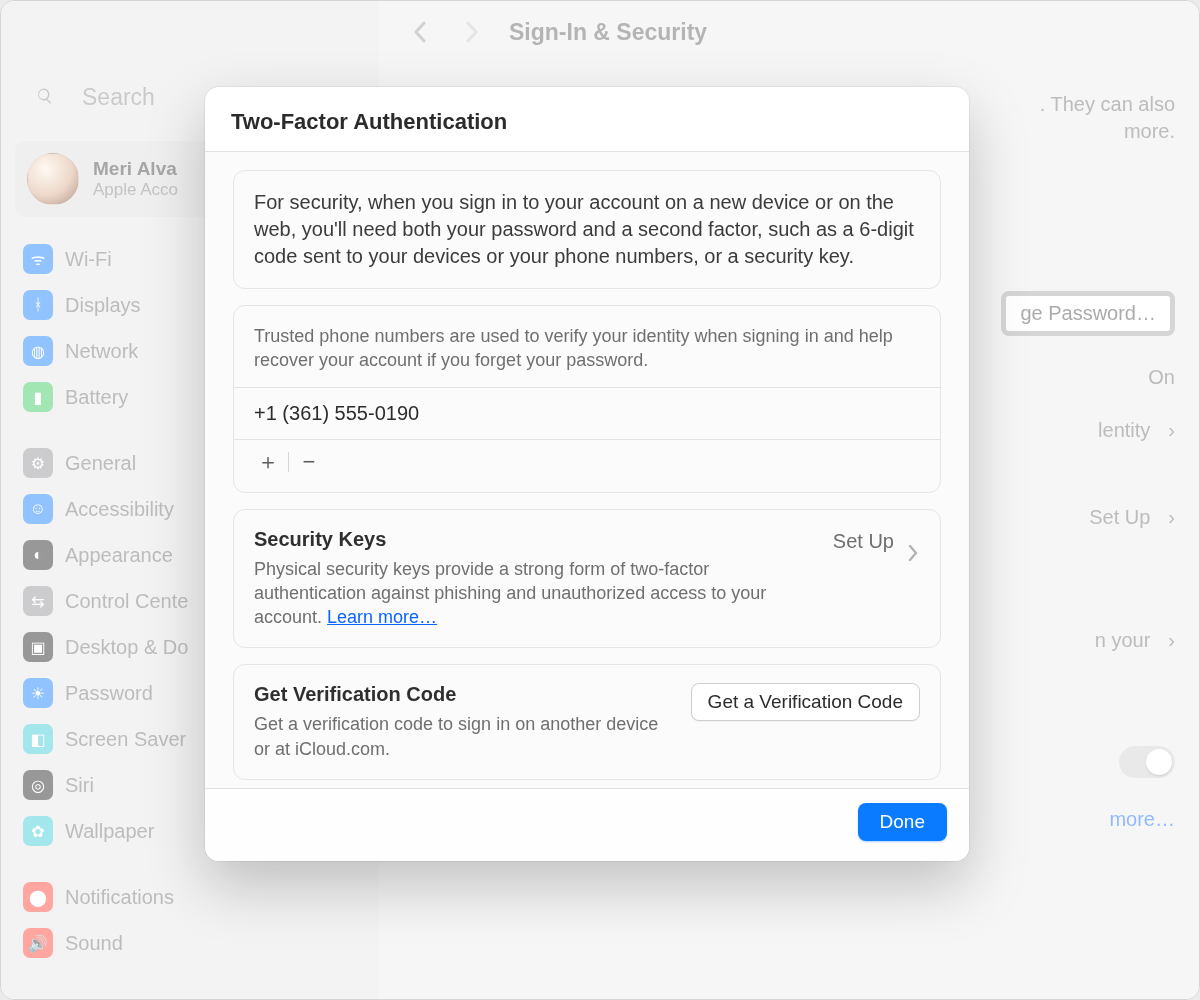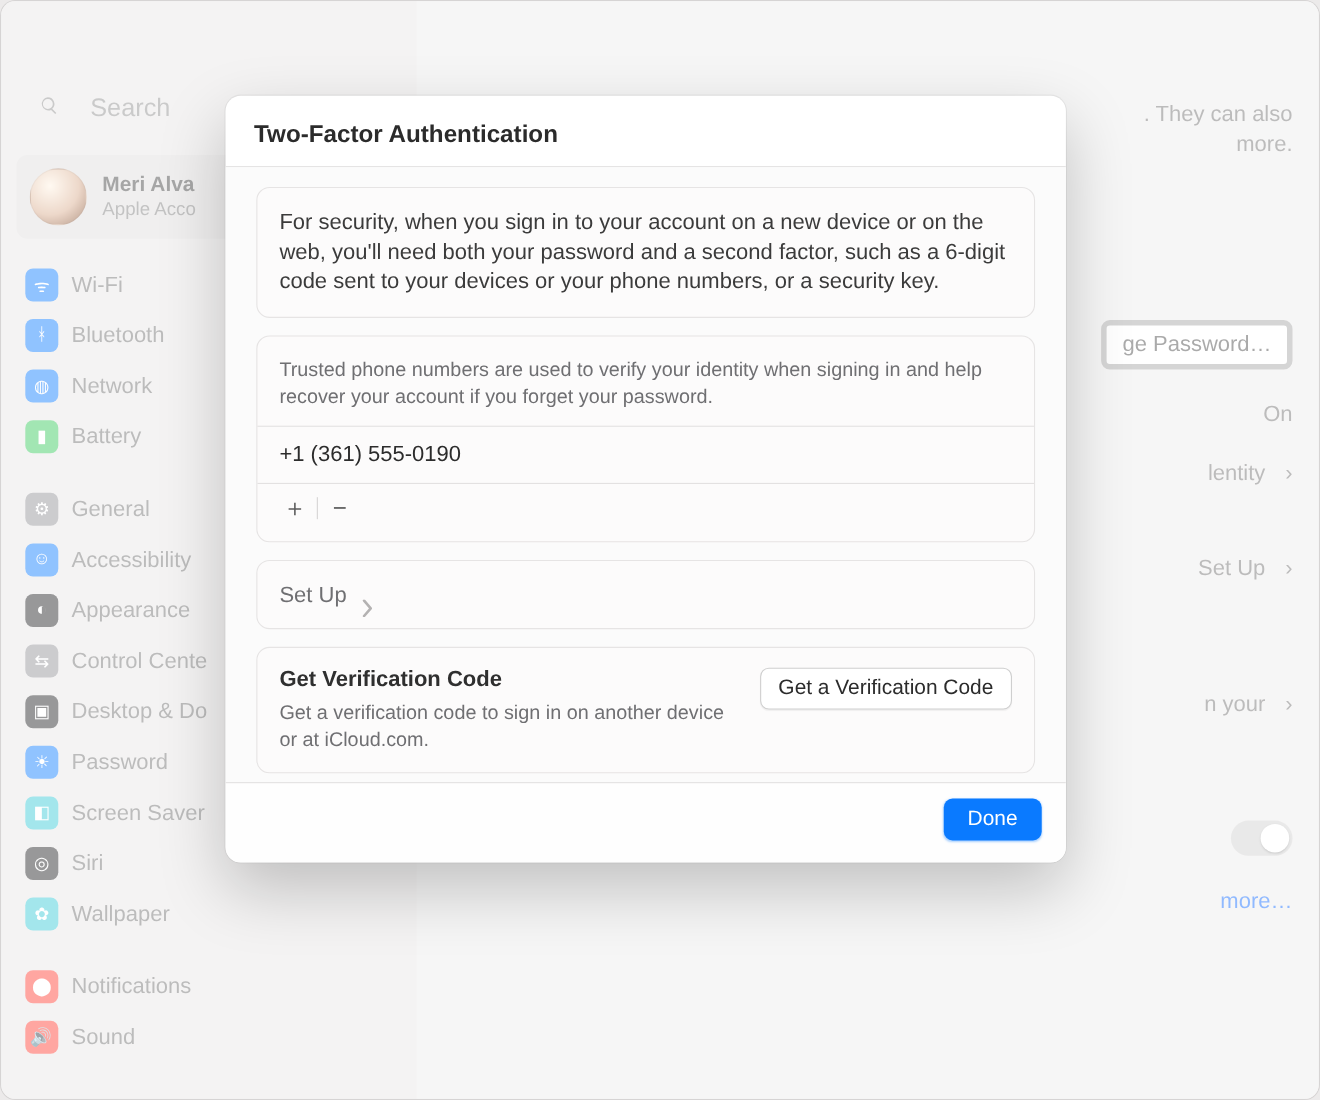"Sign-In & Security" div.main-header { html: none -> <div> <div> <svg> <path></path> </svg> </div> <div> <svg> <path></path> </svg> </div> <div>Sign-In &amp; Security</div> </div> }
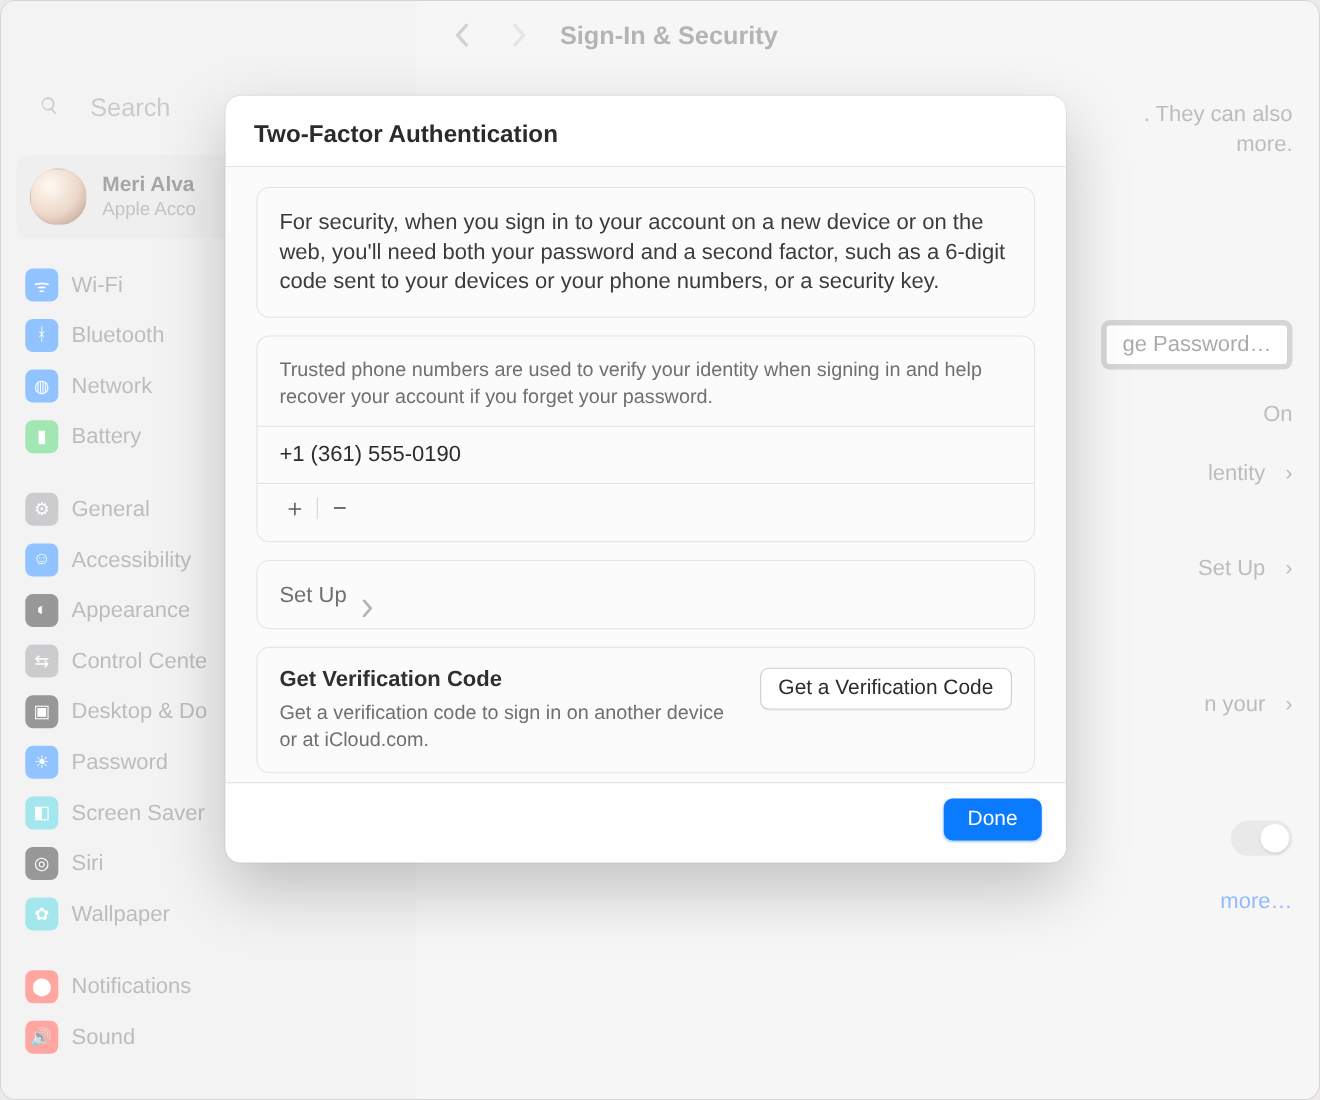"Bluetooth" span { text: Bluetooth -> Displays }
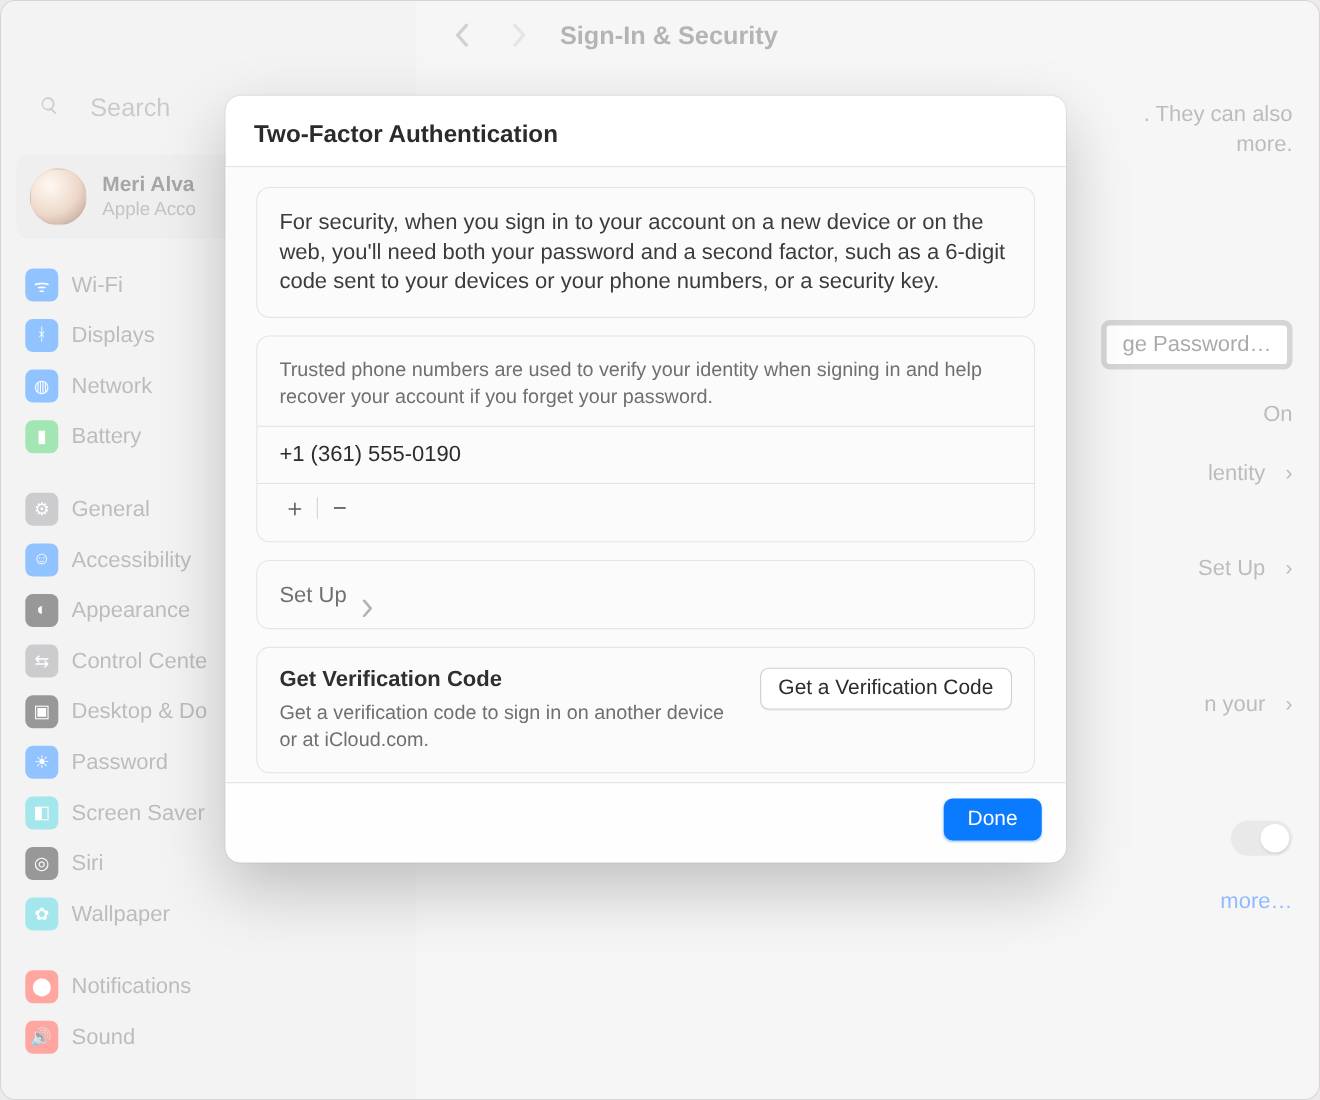"Security Keys" div.sec-left { html: none -> <div> <h3>Security Keys</h3> <p> <span>Physical security keys provide a strong form of two-factor authentication against phishing and unauthorized access to your account. </span><a>Learn more…</a> </p> </div> }
